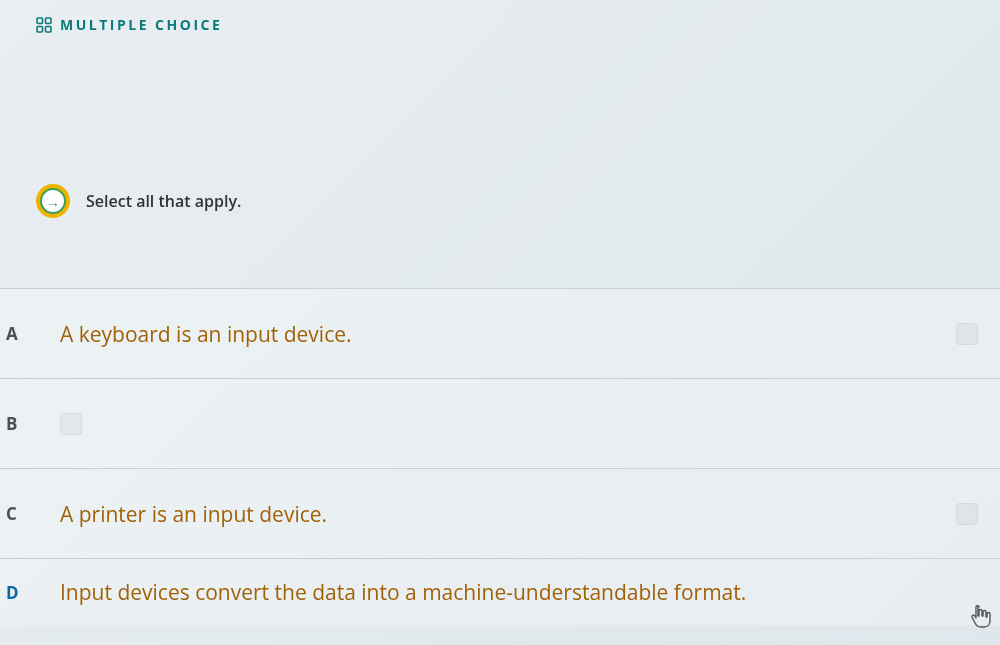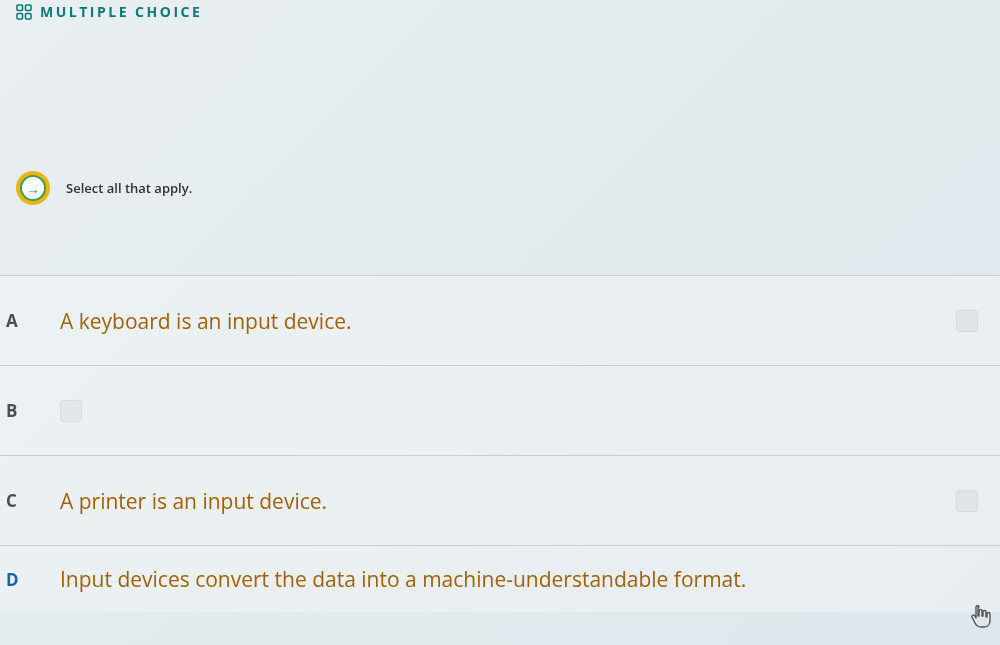"MULTIPLE CHOICE" .container { margin-top: none -> 13px; padding: 0 0 0 16px -> 0 0 0 36px }
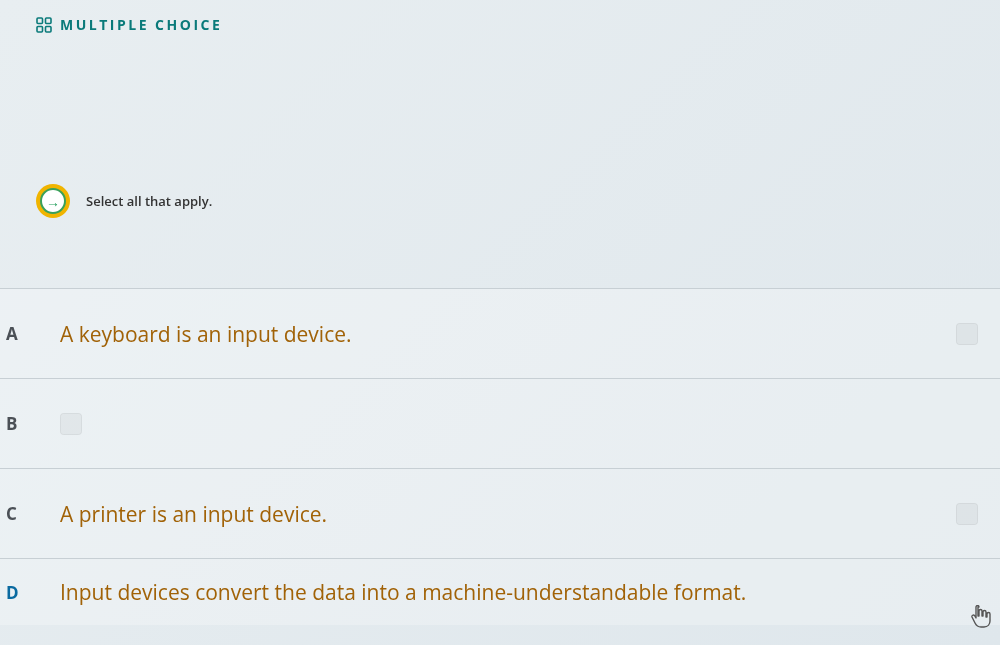"Select all that apply." .instruction-text { font-size: 13px -> 16px }
